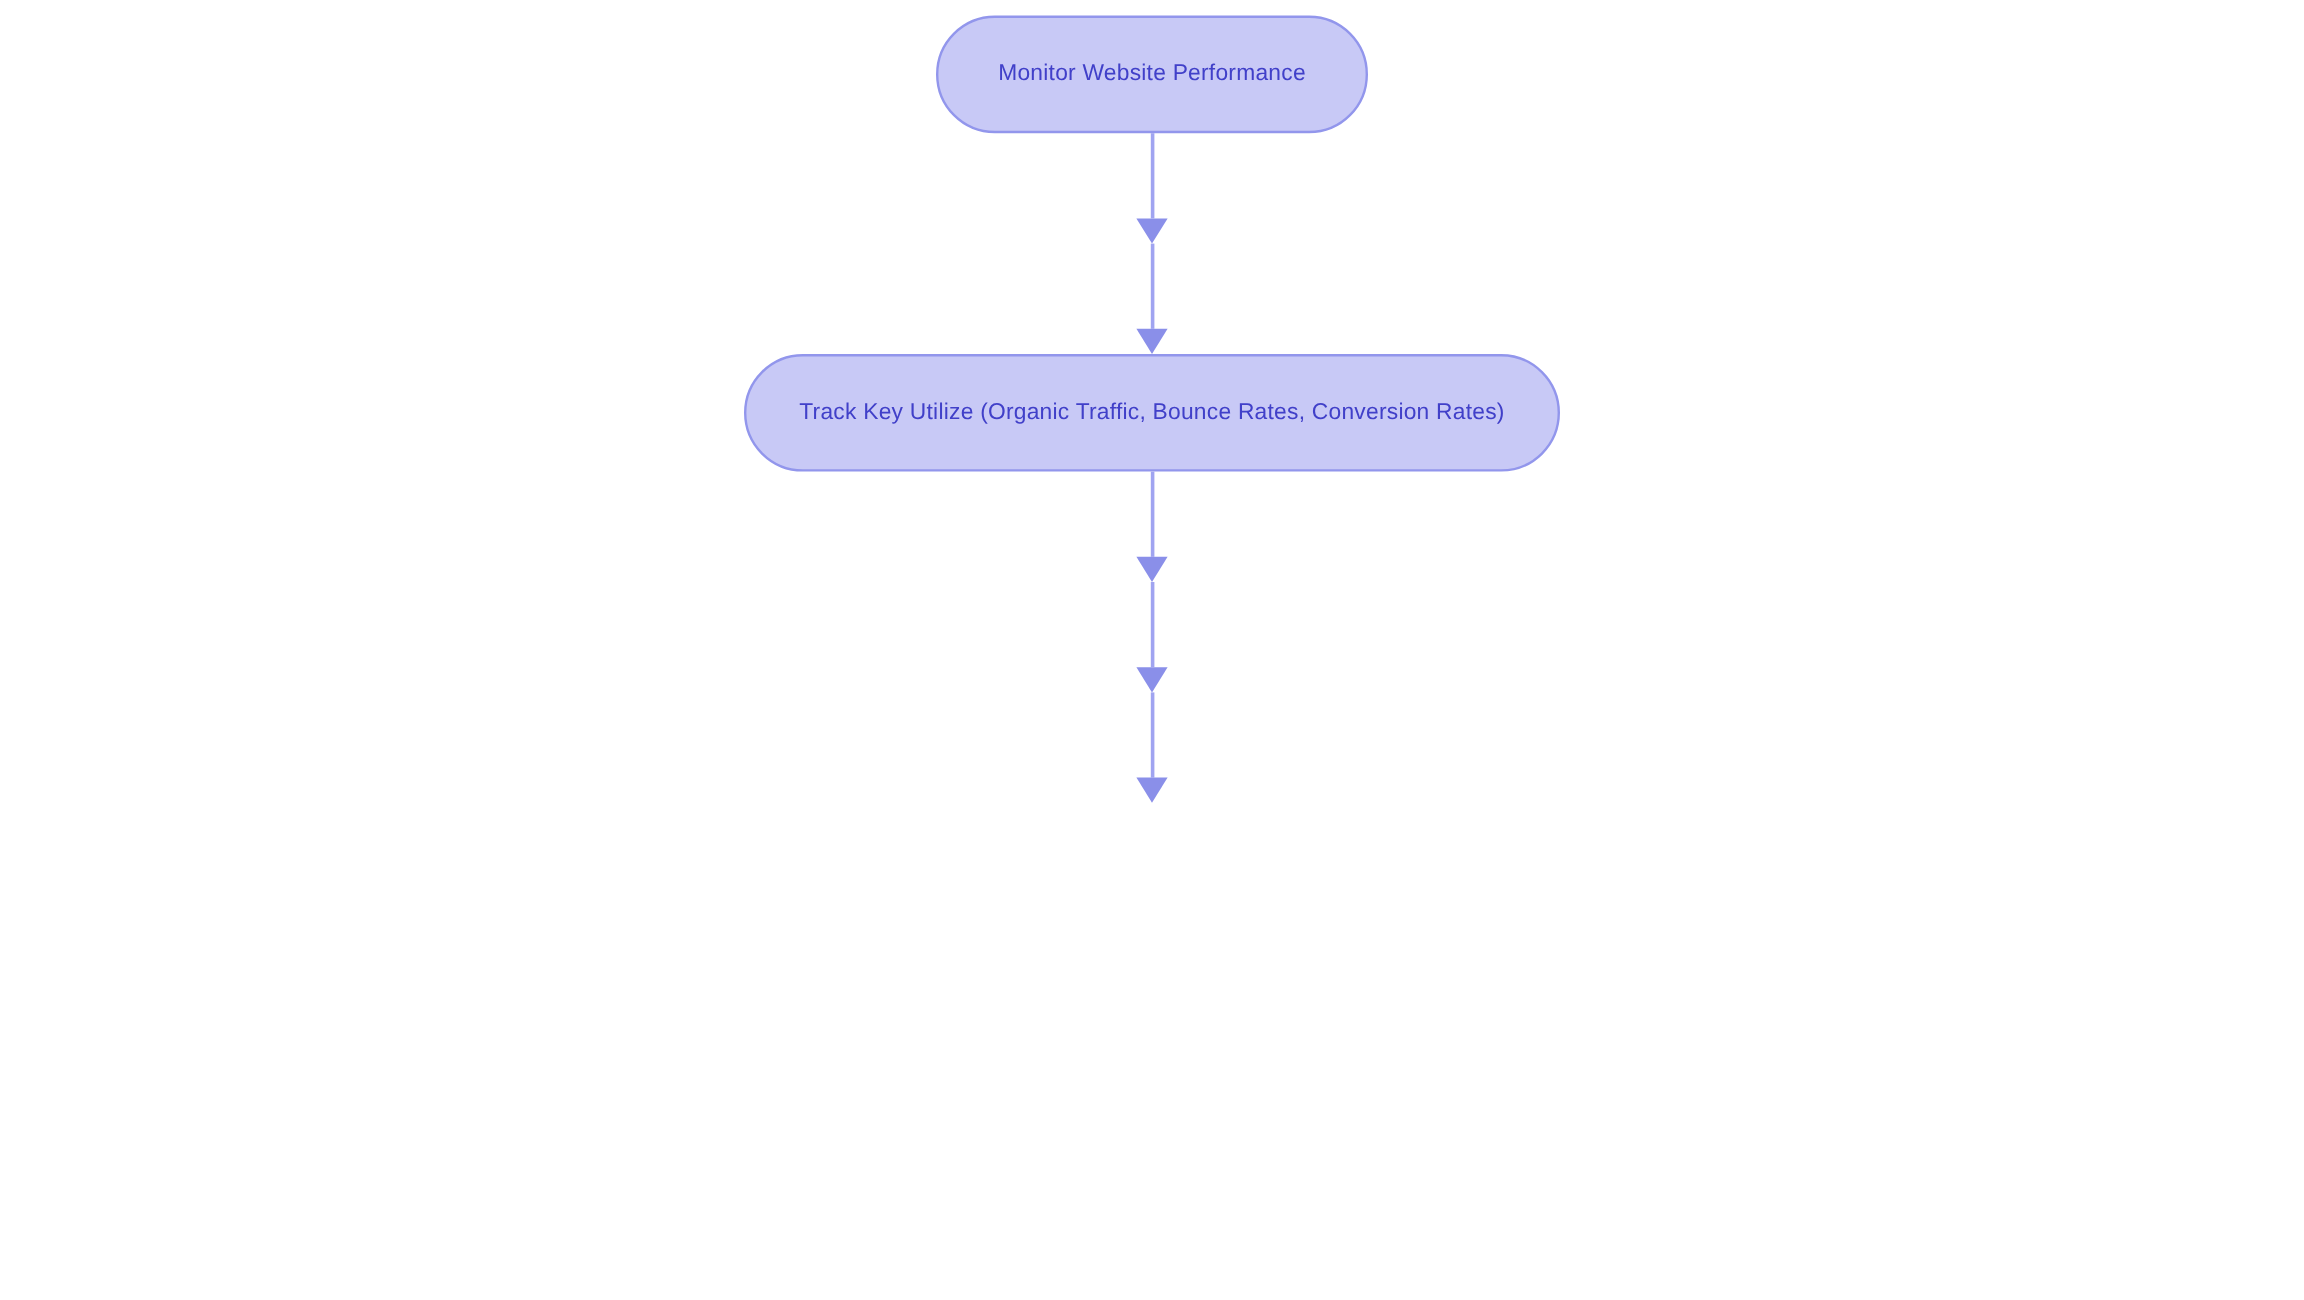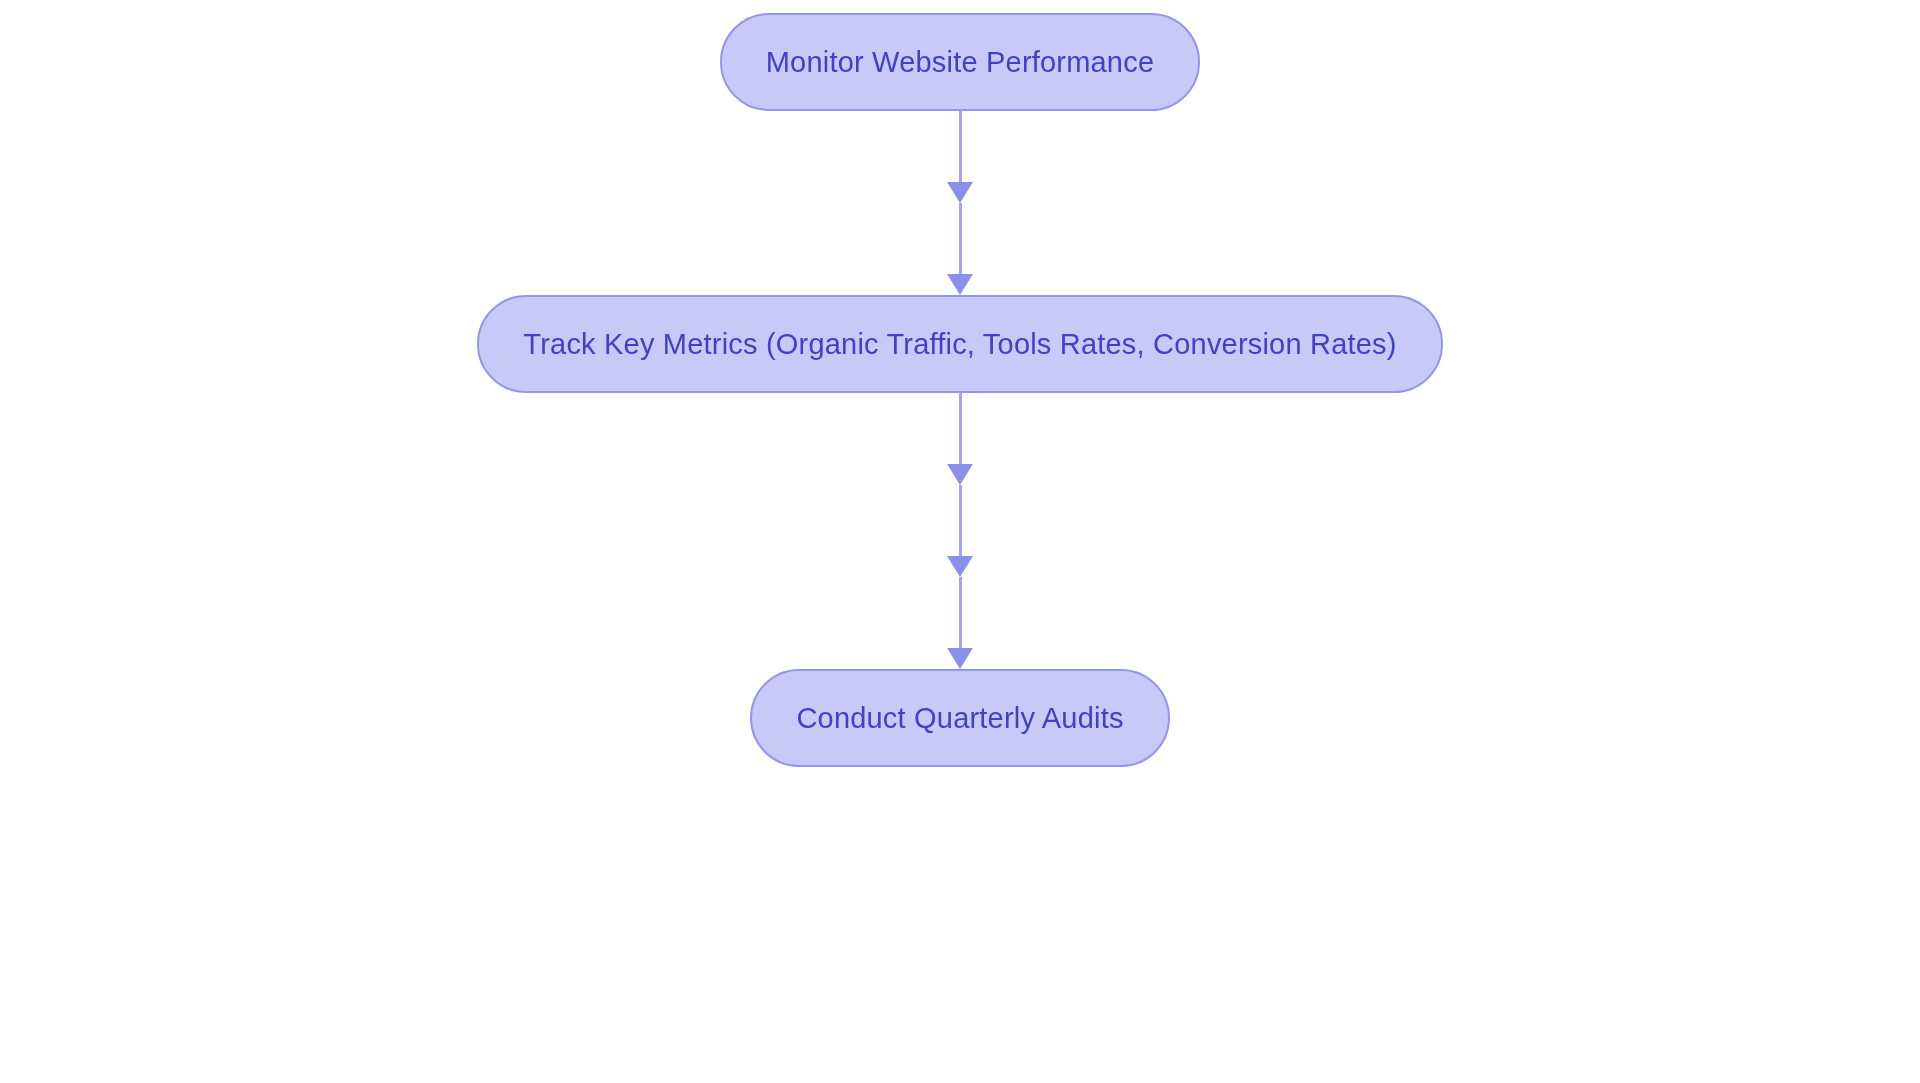"Monitor Website Performance" .flow-node .node-label { font-size: 29px -> 19px }
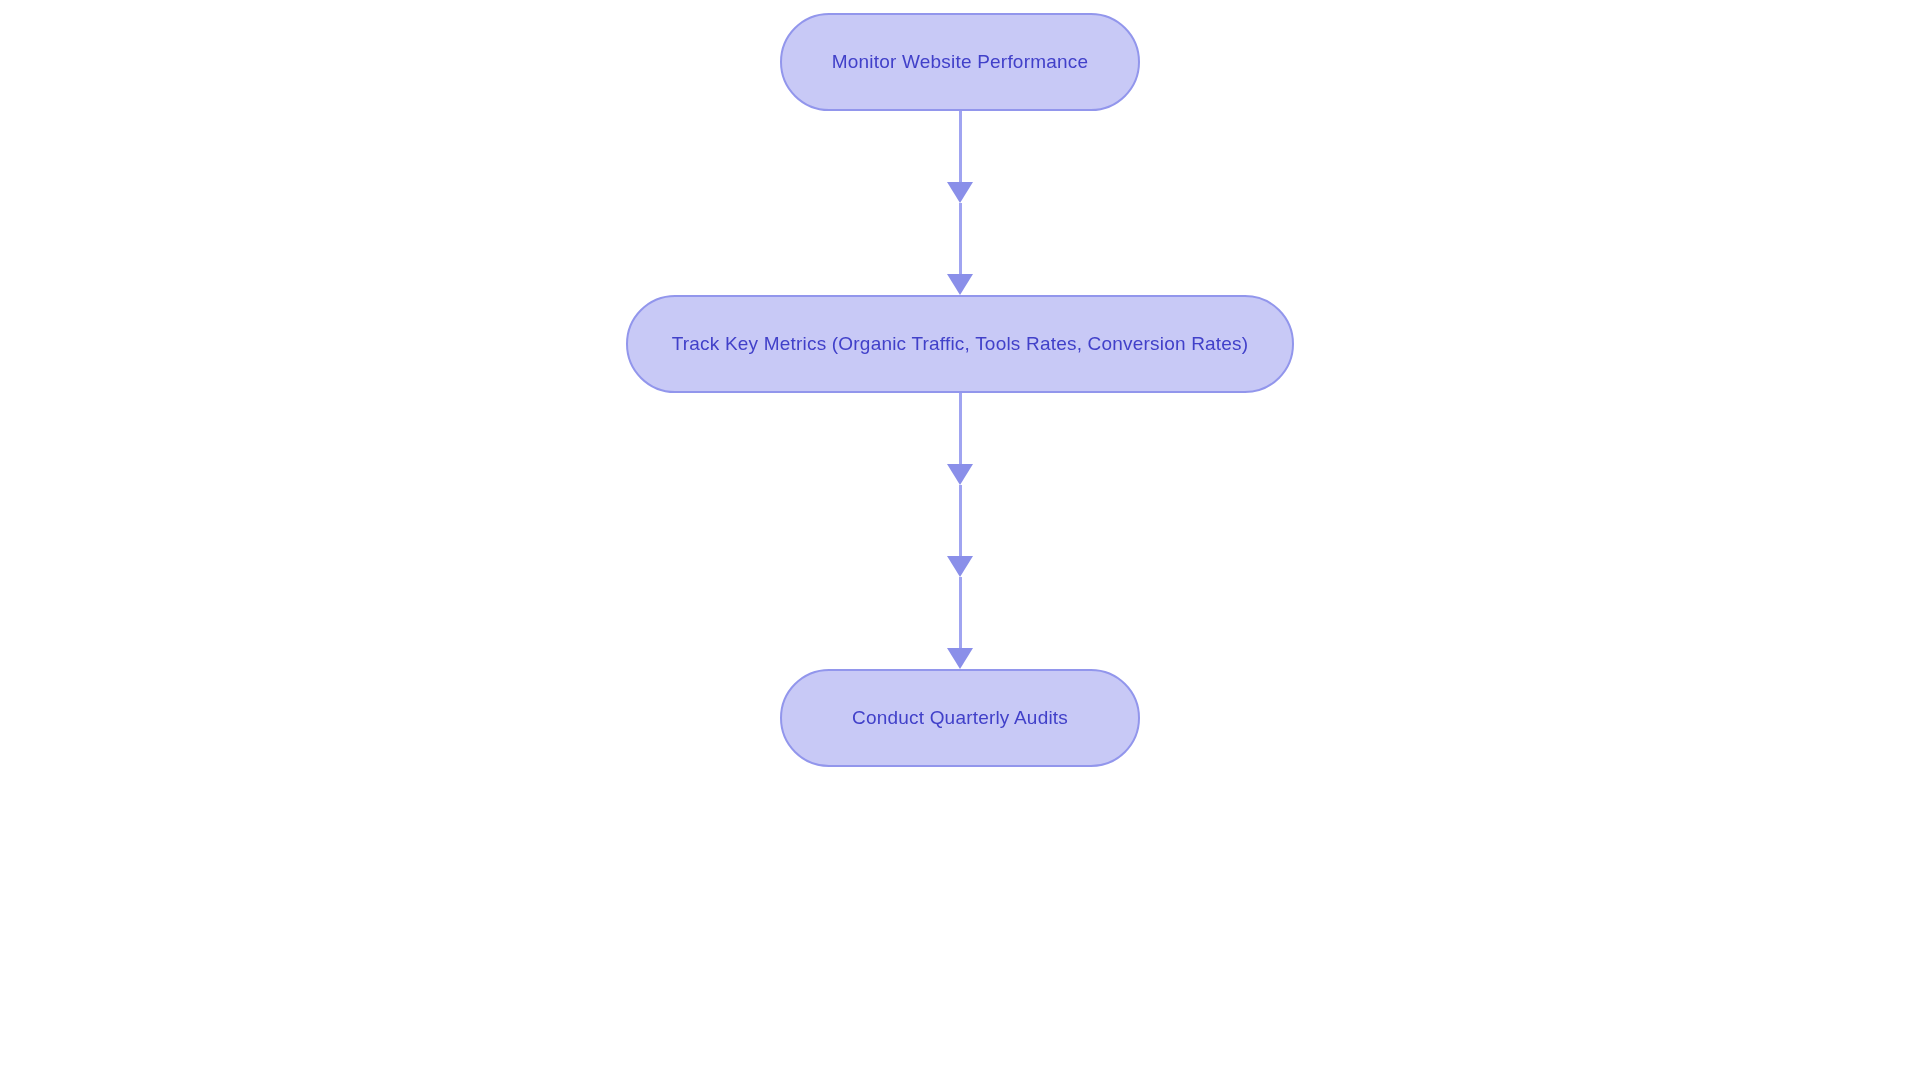"Track Key Metrics (Organic Traffic," span.node-label { text: Metrics (Organic Traffic, Tools -> Utilize (Organic Traffic, Bounce }
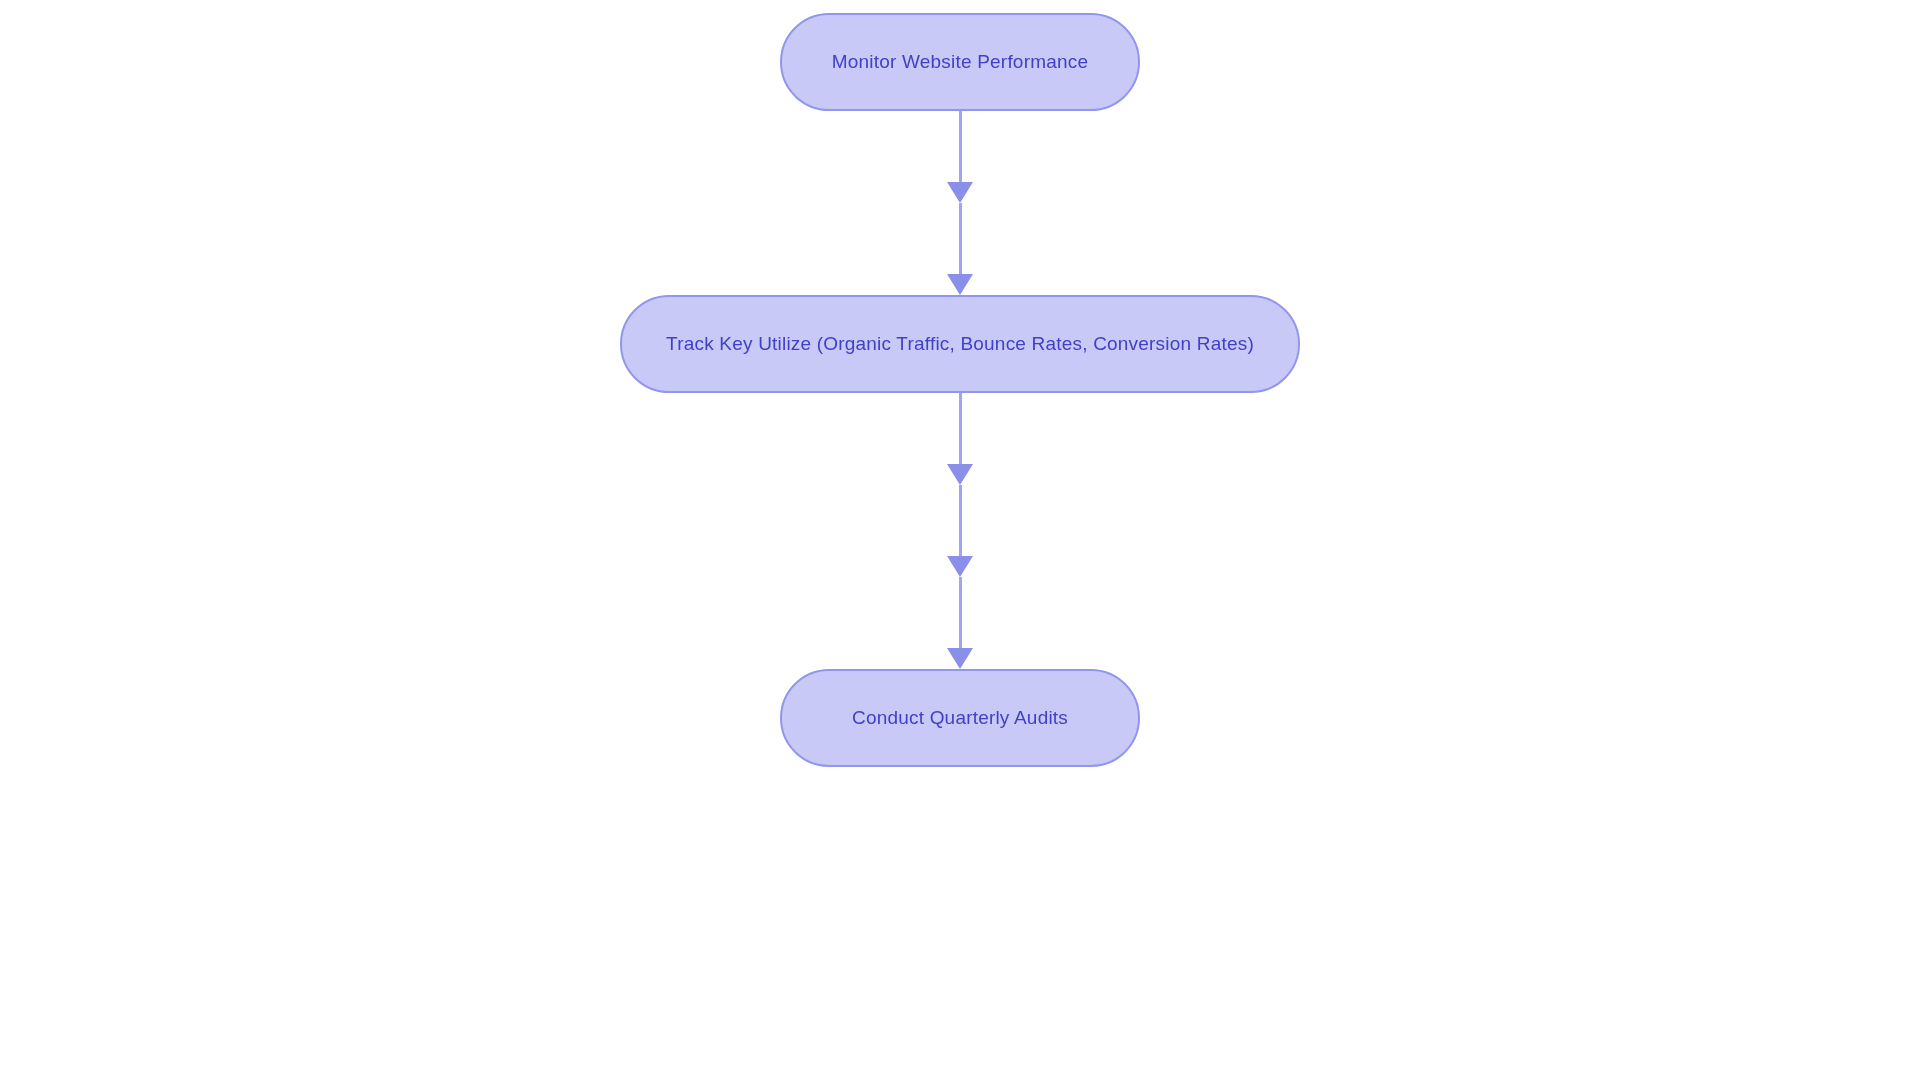"Conduct Quarterly Audits" div.flow-node { html: <div> <span>Conduct Quarterly Audits</span> </div> -> none }
